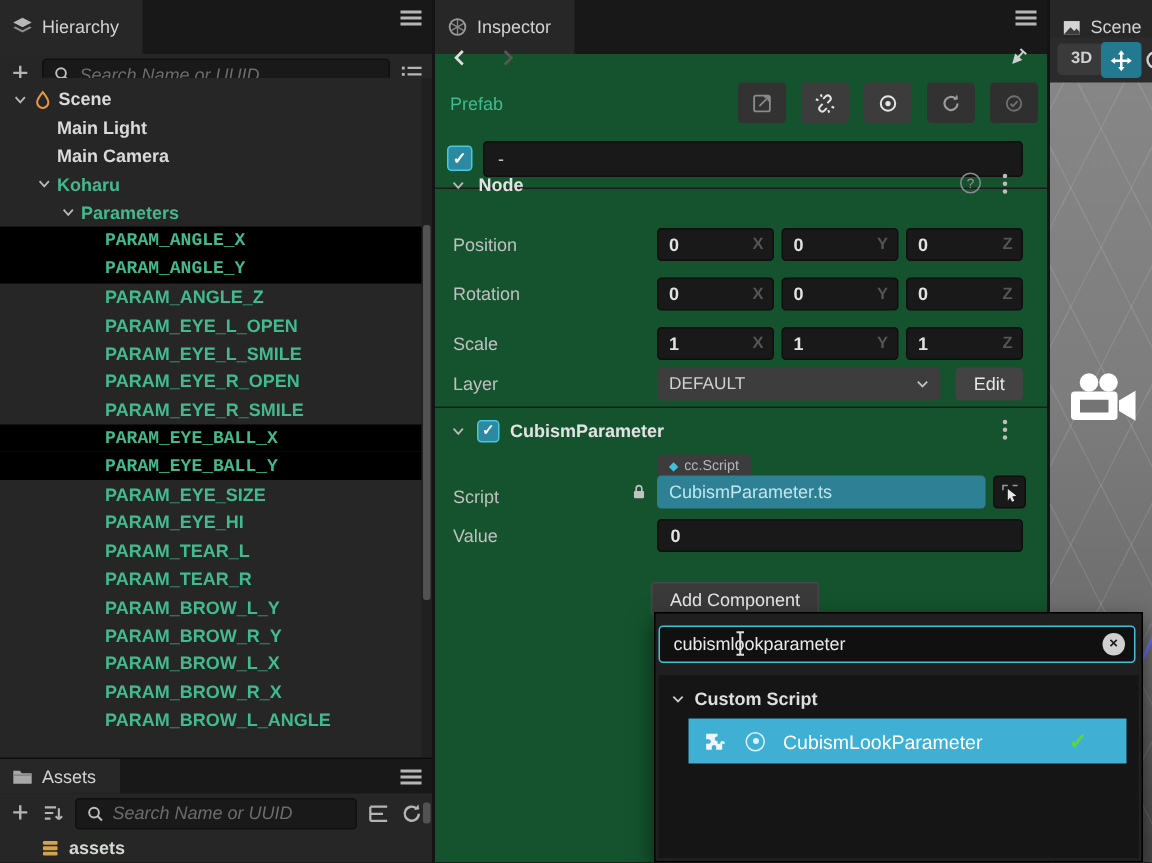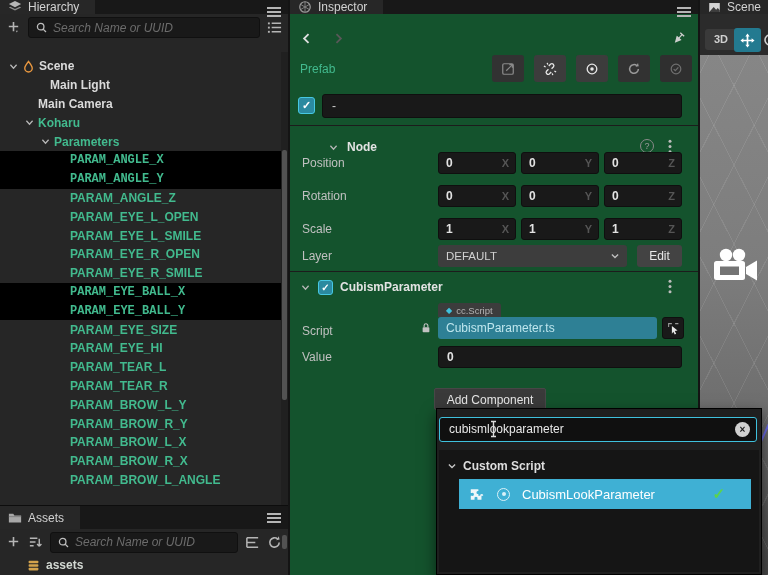"Hierarchy" .tabs { height: 14px -> 36px }
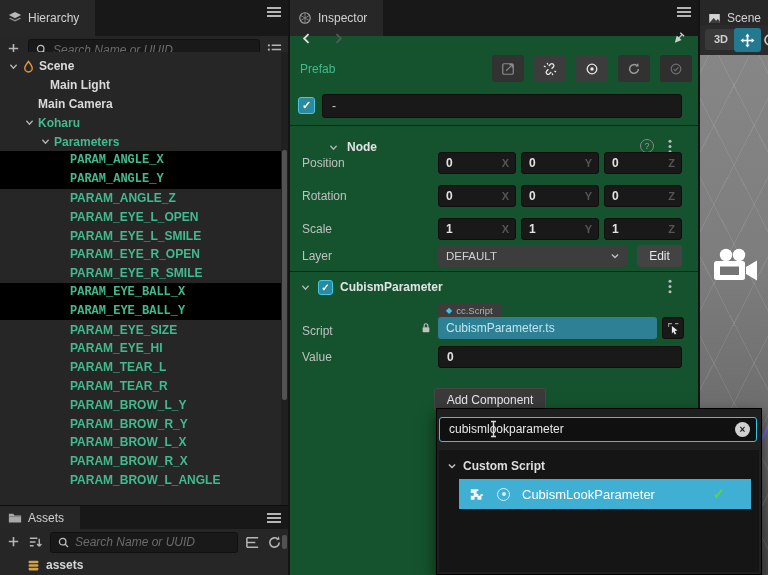"Main Light" div.tree-row { padding-left: 36px -> 24px }
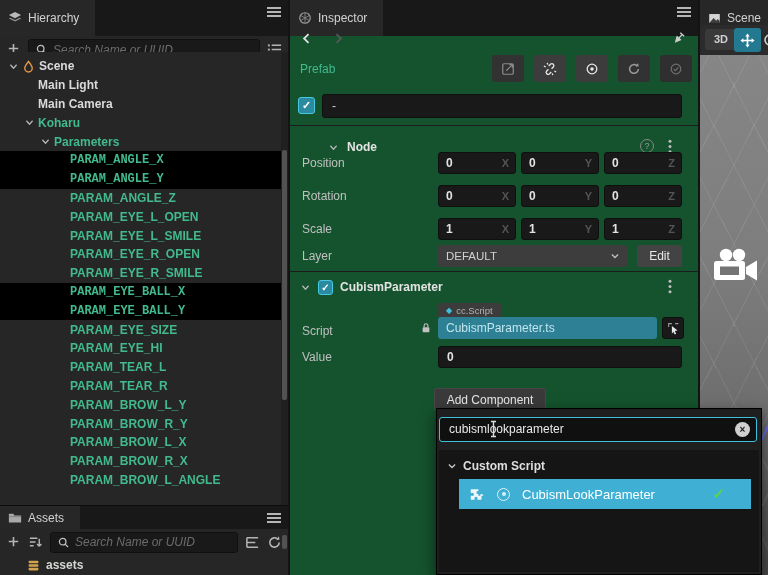"Node" div.sec-head { padding-left: 28px -> none; top: 136px -> 112px }
